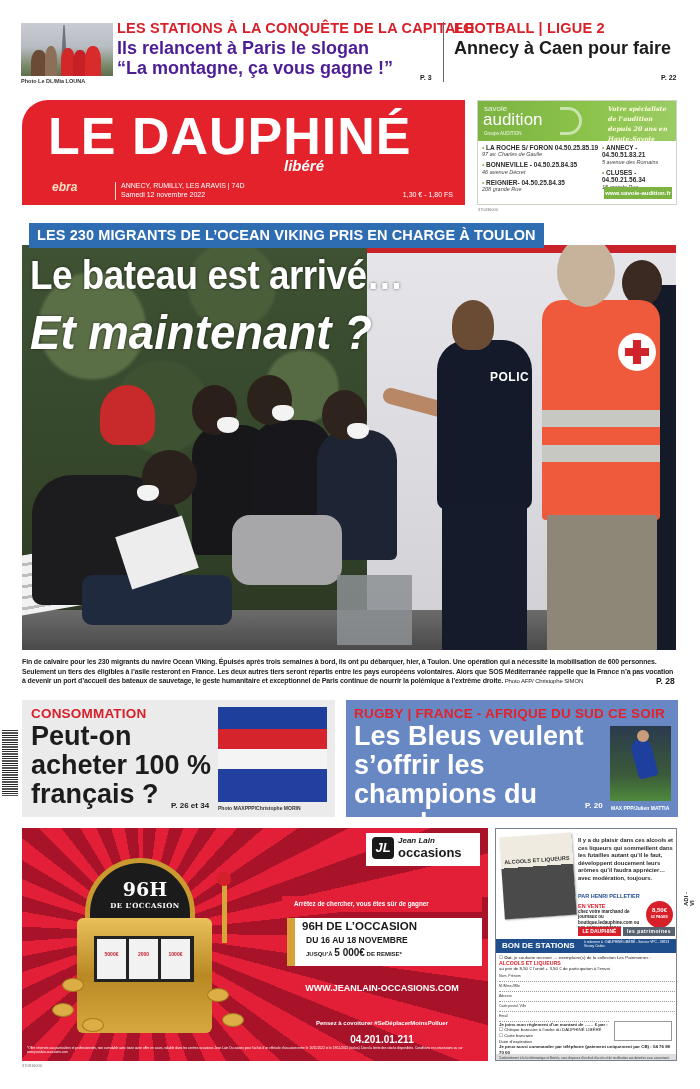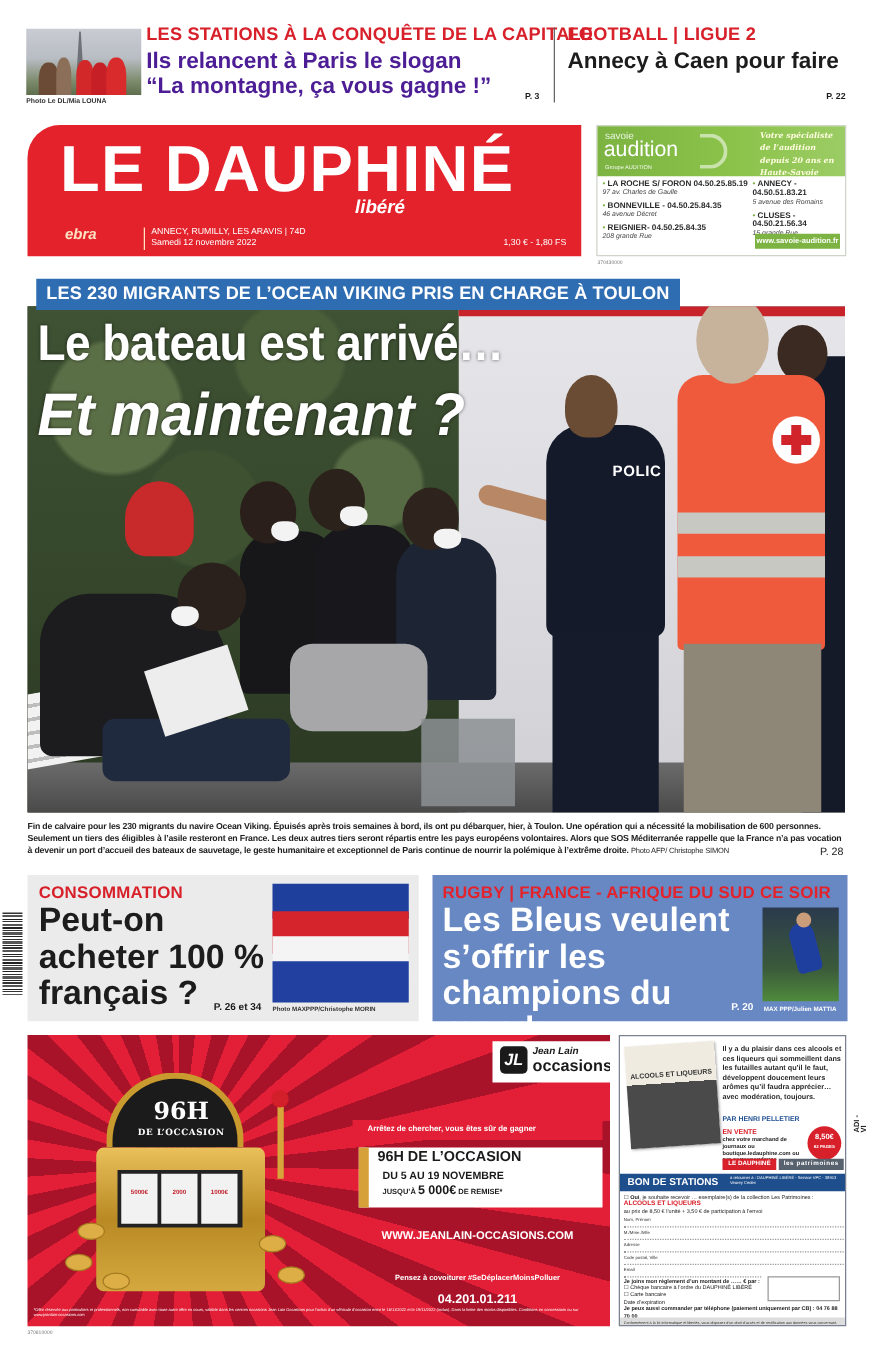"P. 28" .hero-page { font-weight: normal -> bold }
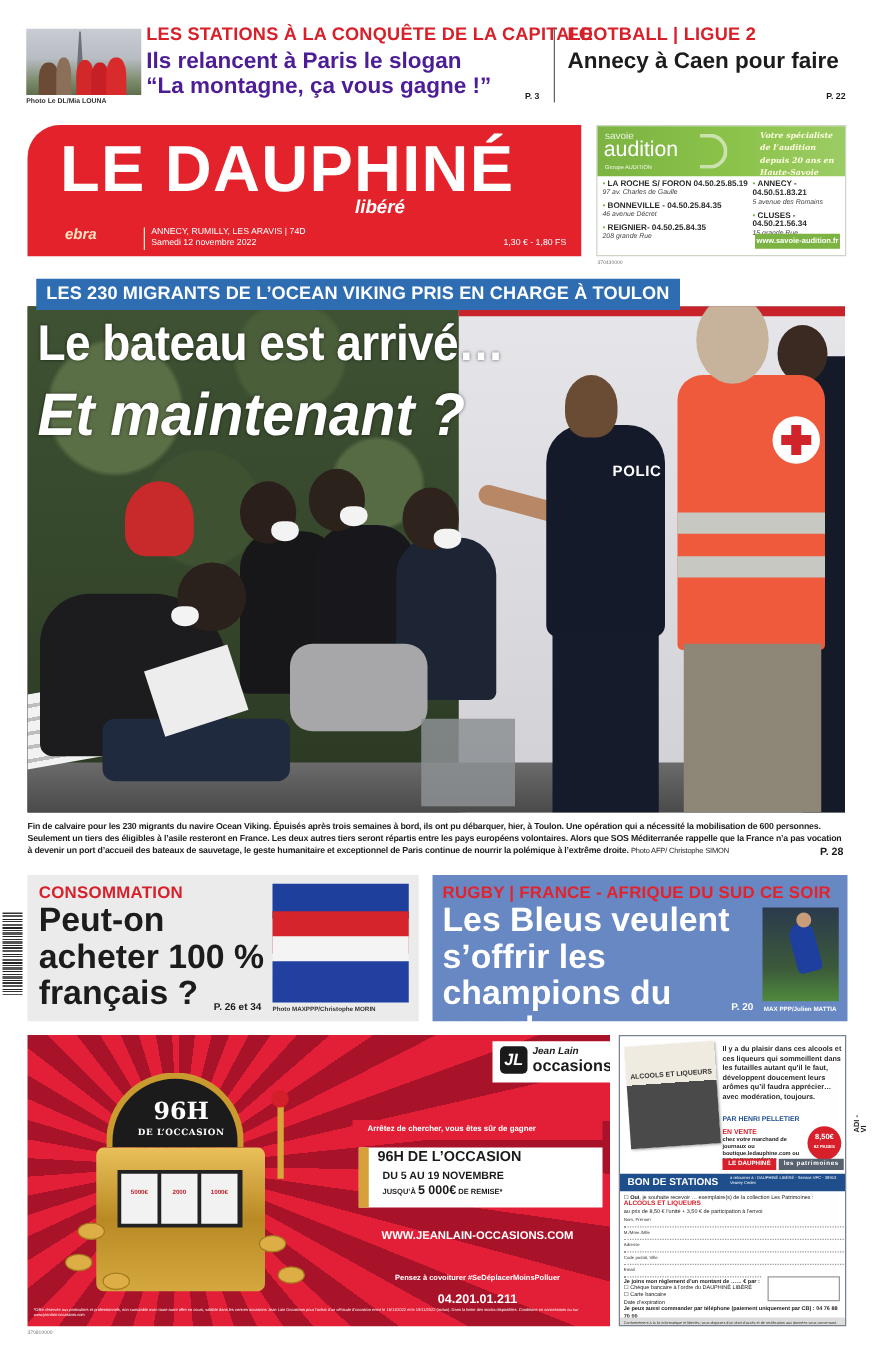"JL" .jl-logo-box { margin-left: 28px -> none }
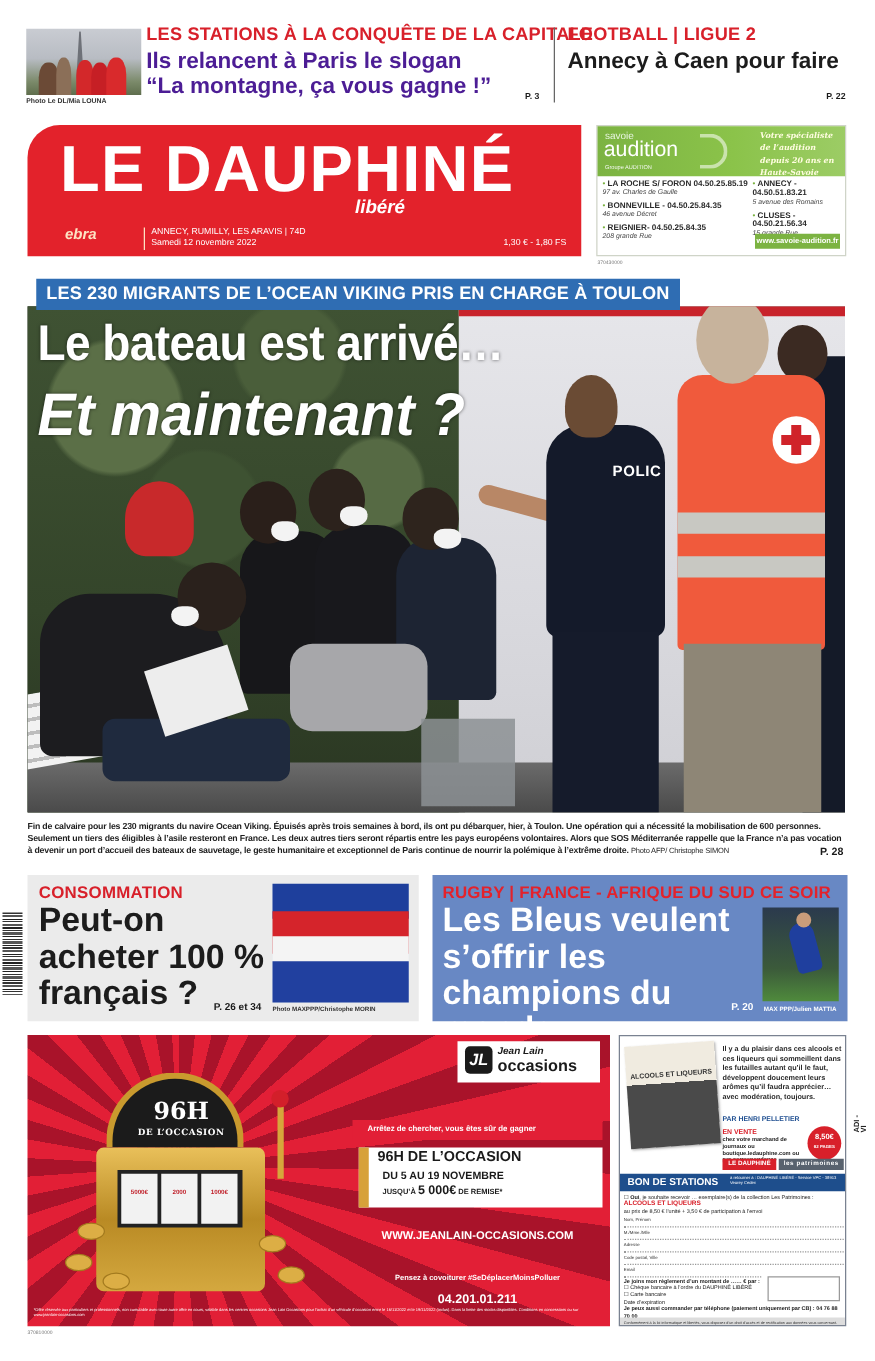"DU 5 AU 19 NOVEMBRE" div.jl-w2 { text: 5 AU 19 -> 16 AU 18 }
